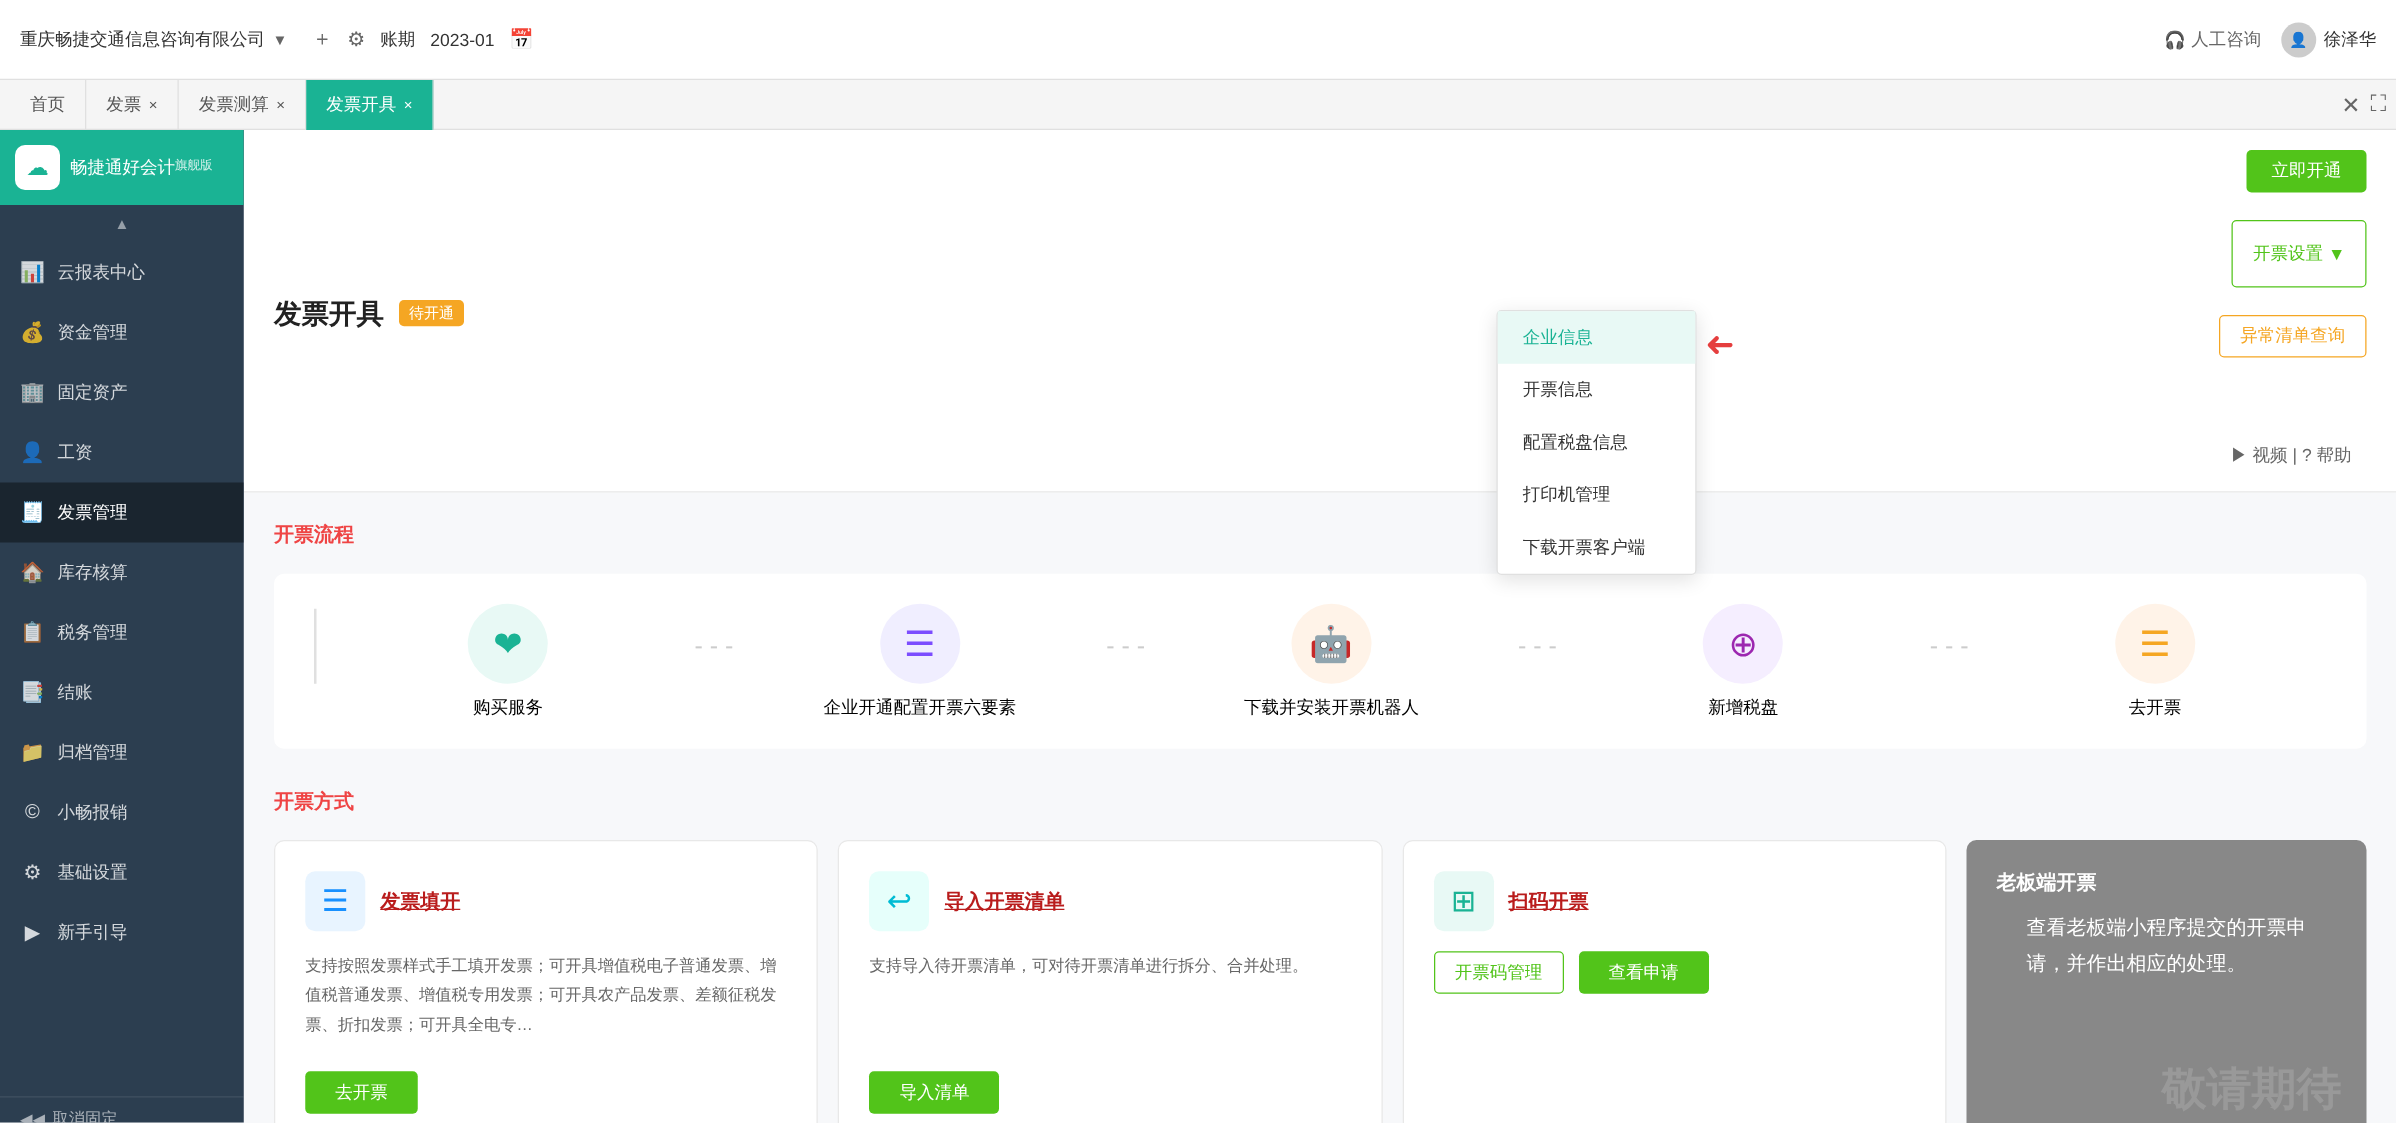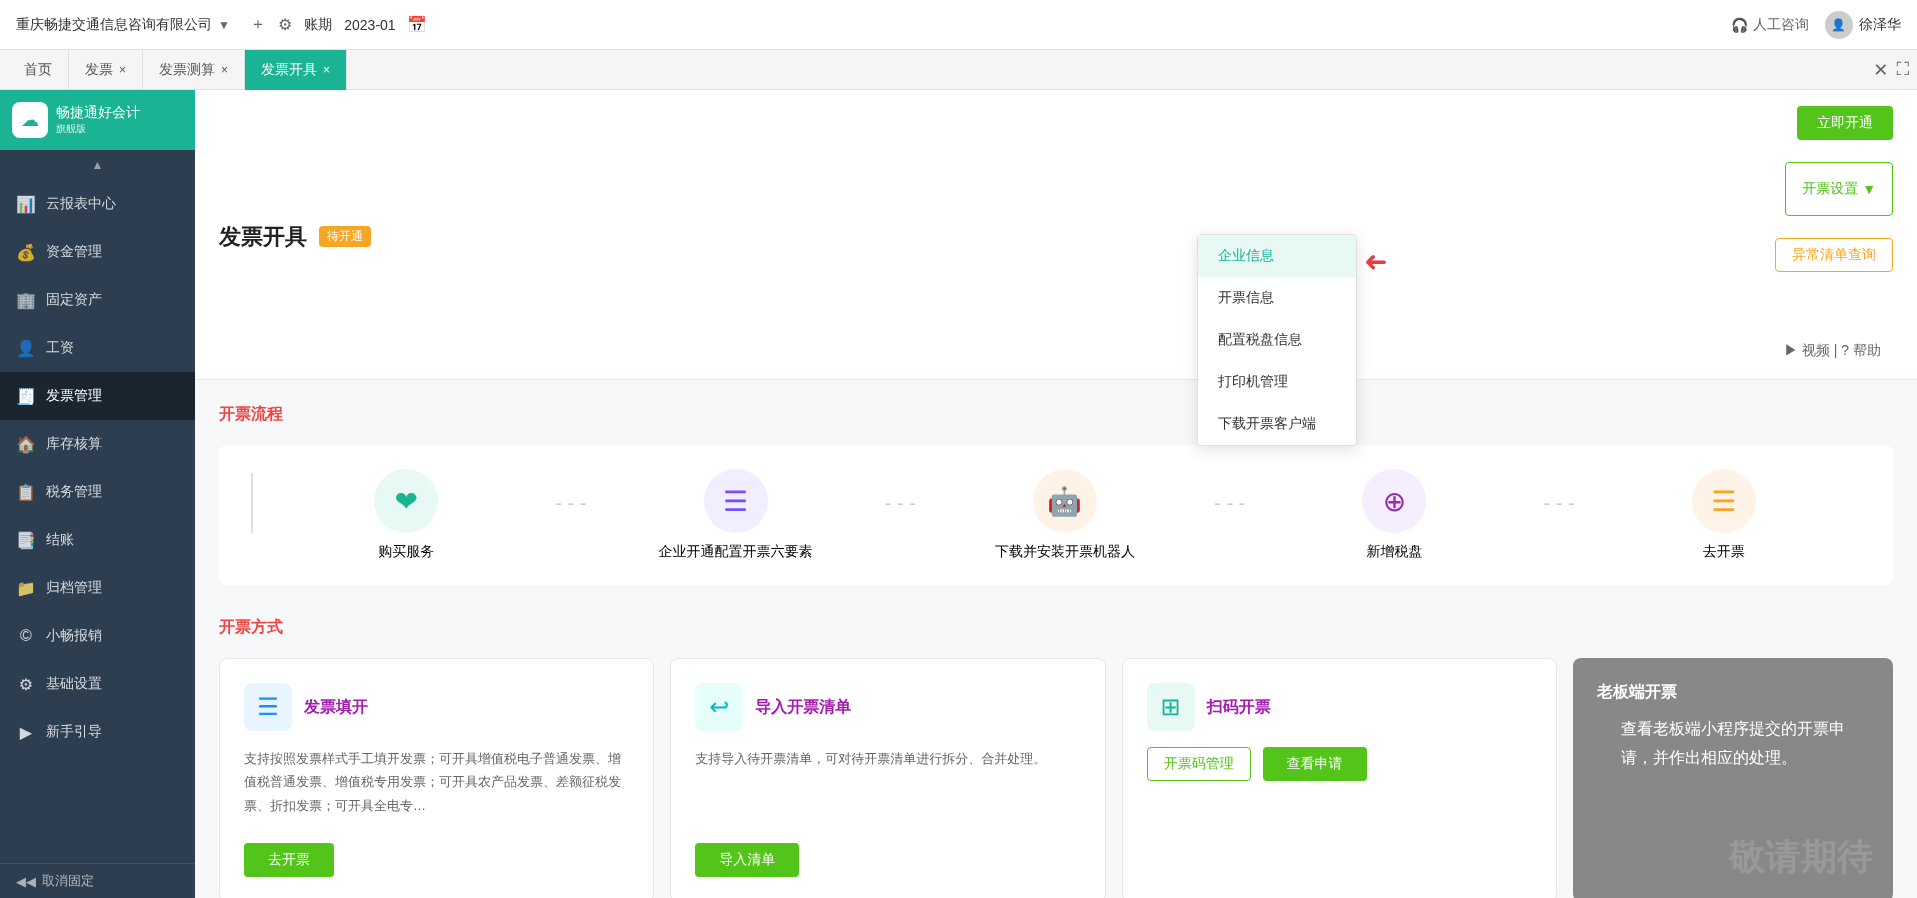"重庆畅捷交通信息咨询有限公司" .top-bar { height: 50px -> 64px }
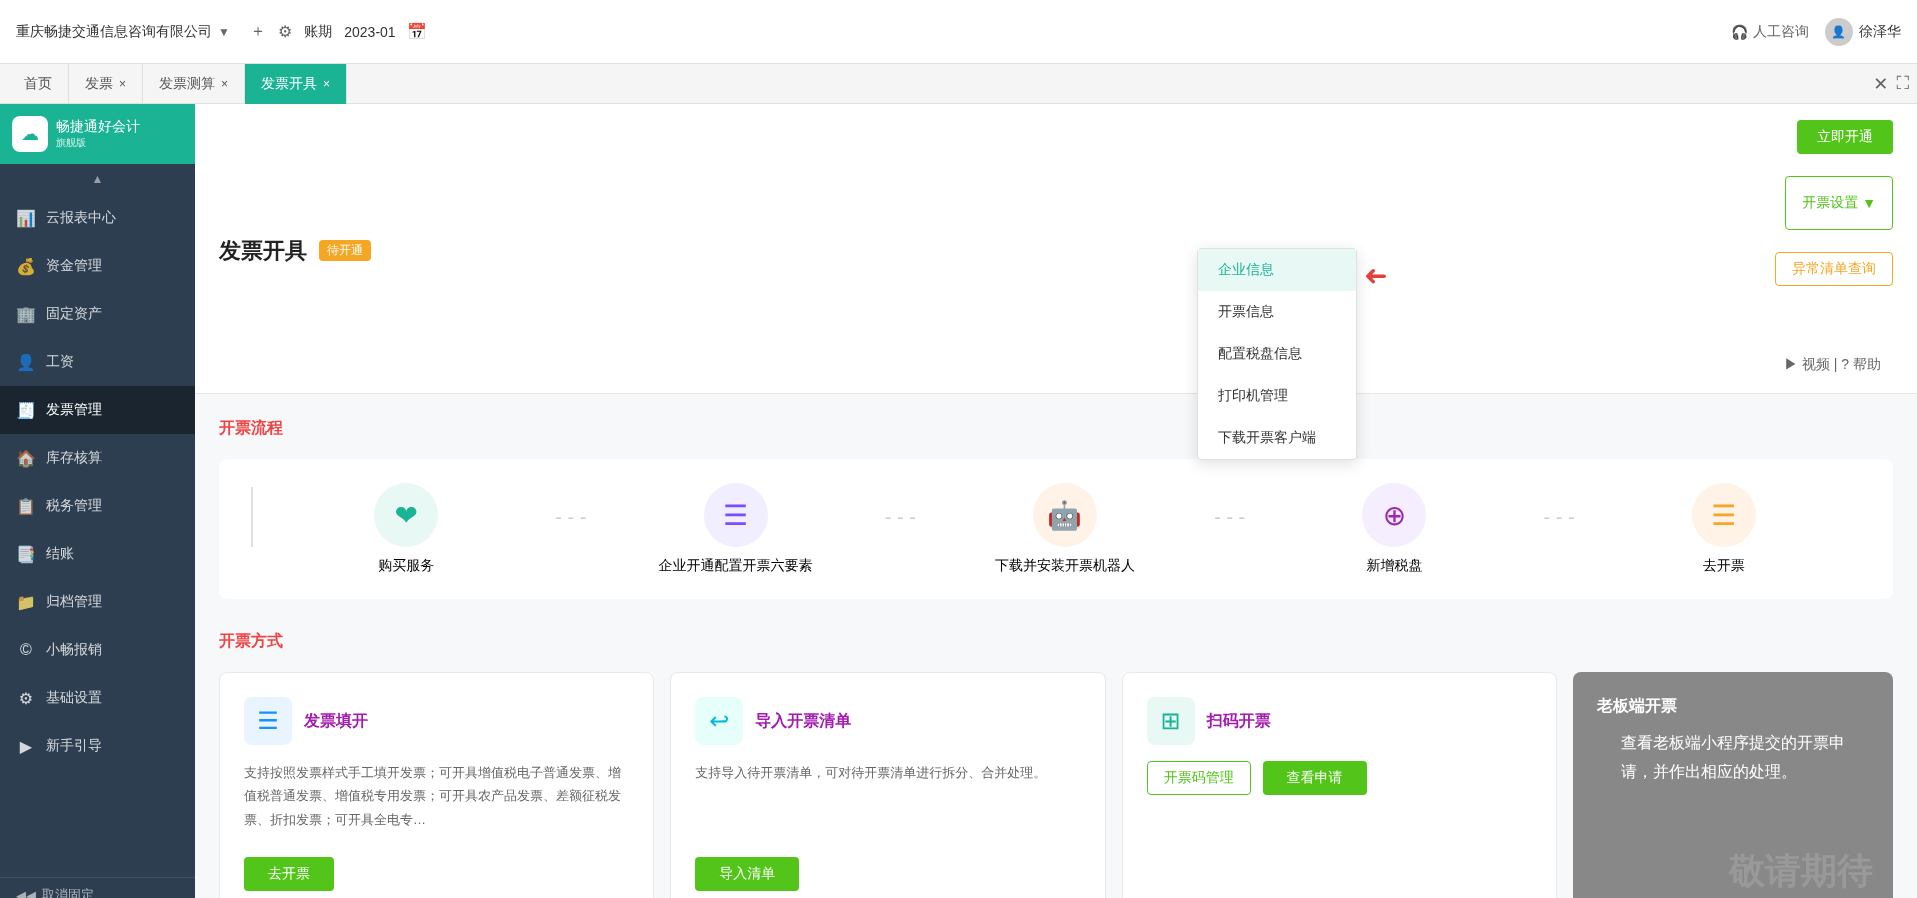"畅捷通好会计" .logo-text { flex-direction: column -> row }
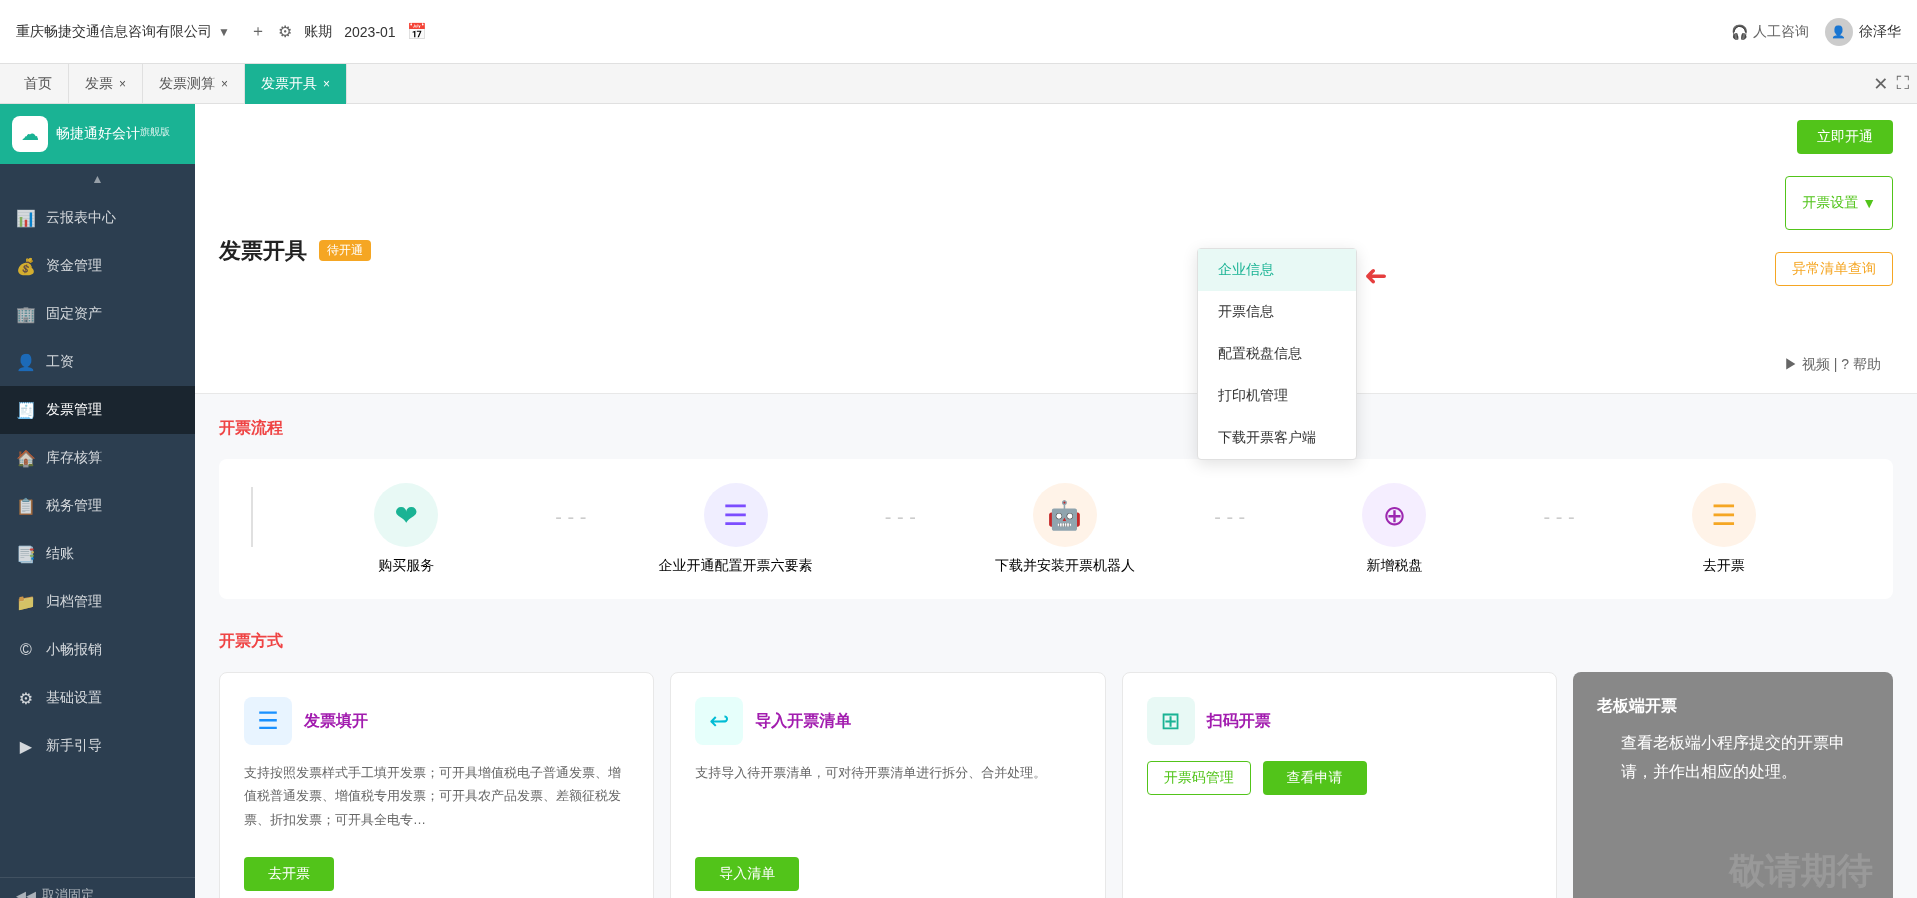"发票填开" .method-title { color: #a21caf -> #b91c1c; text-decoration: none -> underline }
